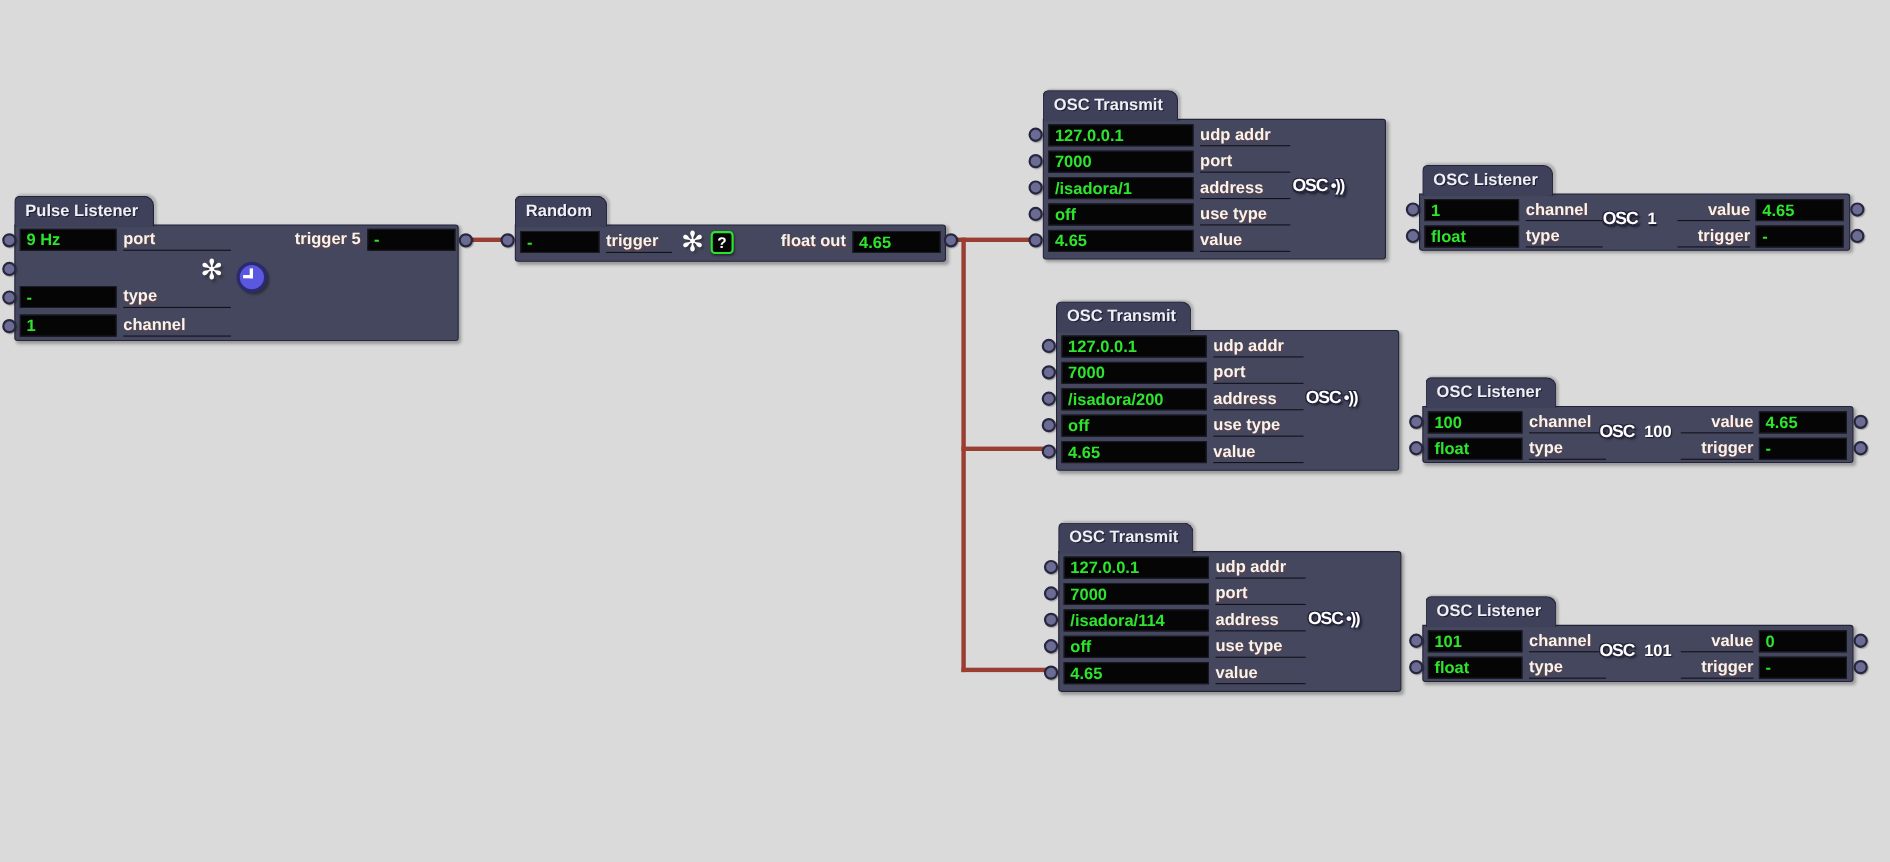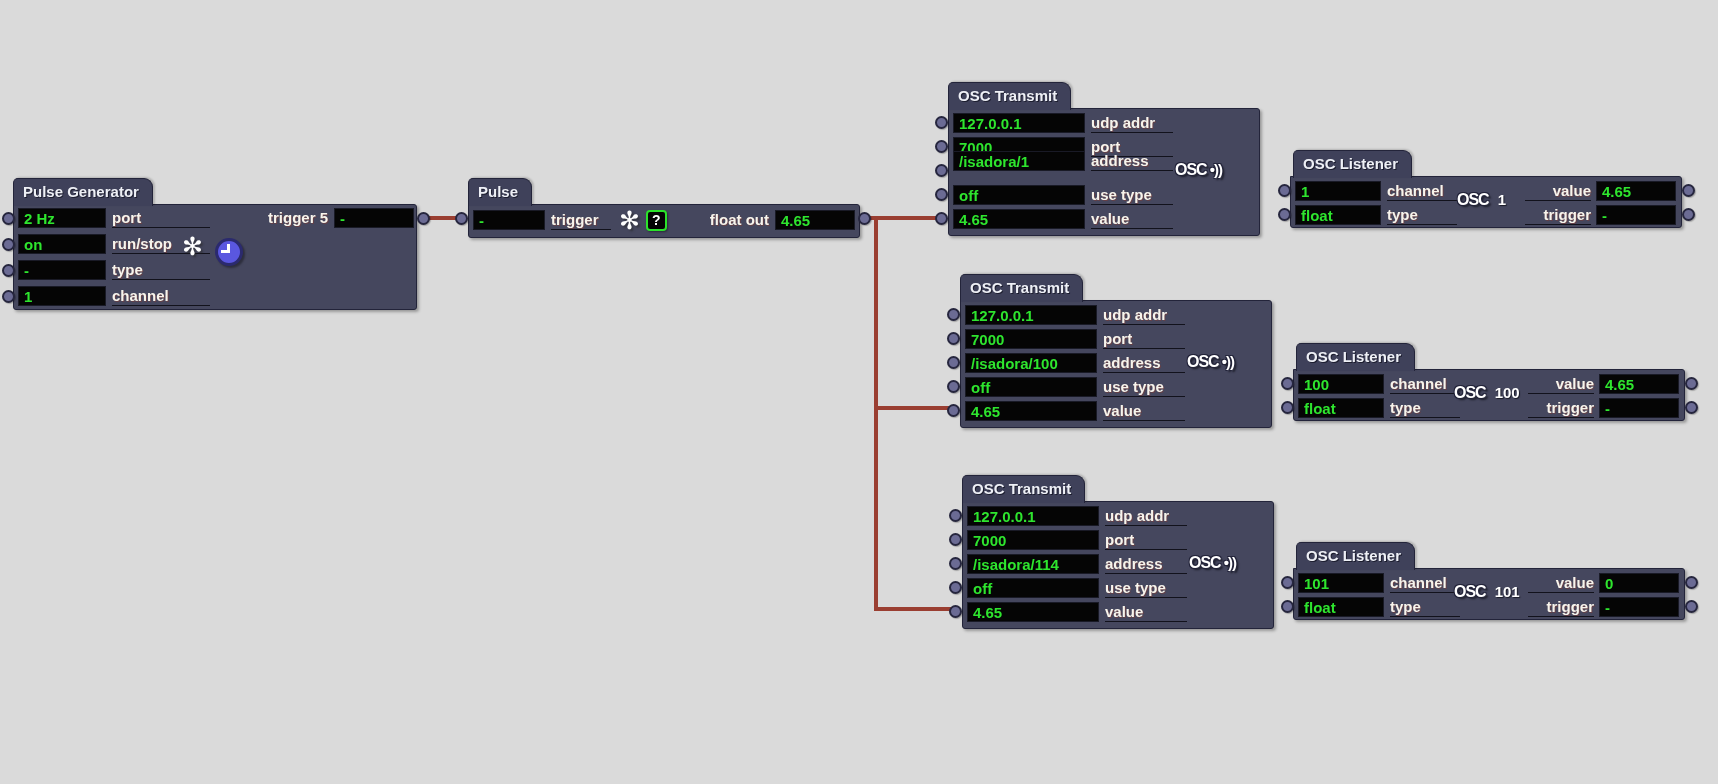"/isadora/1" div.row { top: 41px -> 51px }
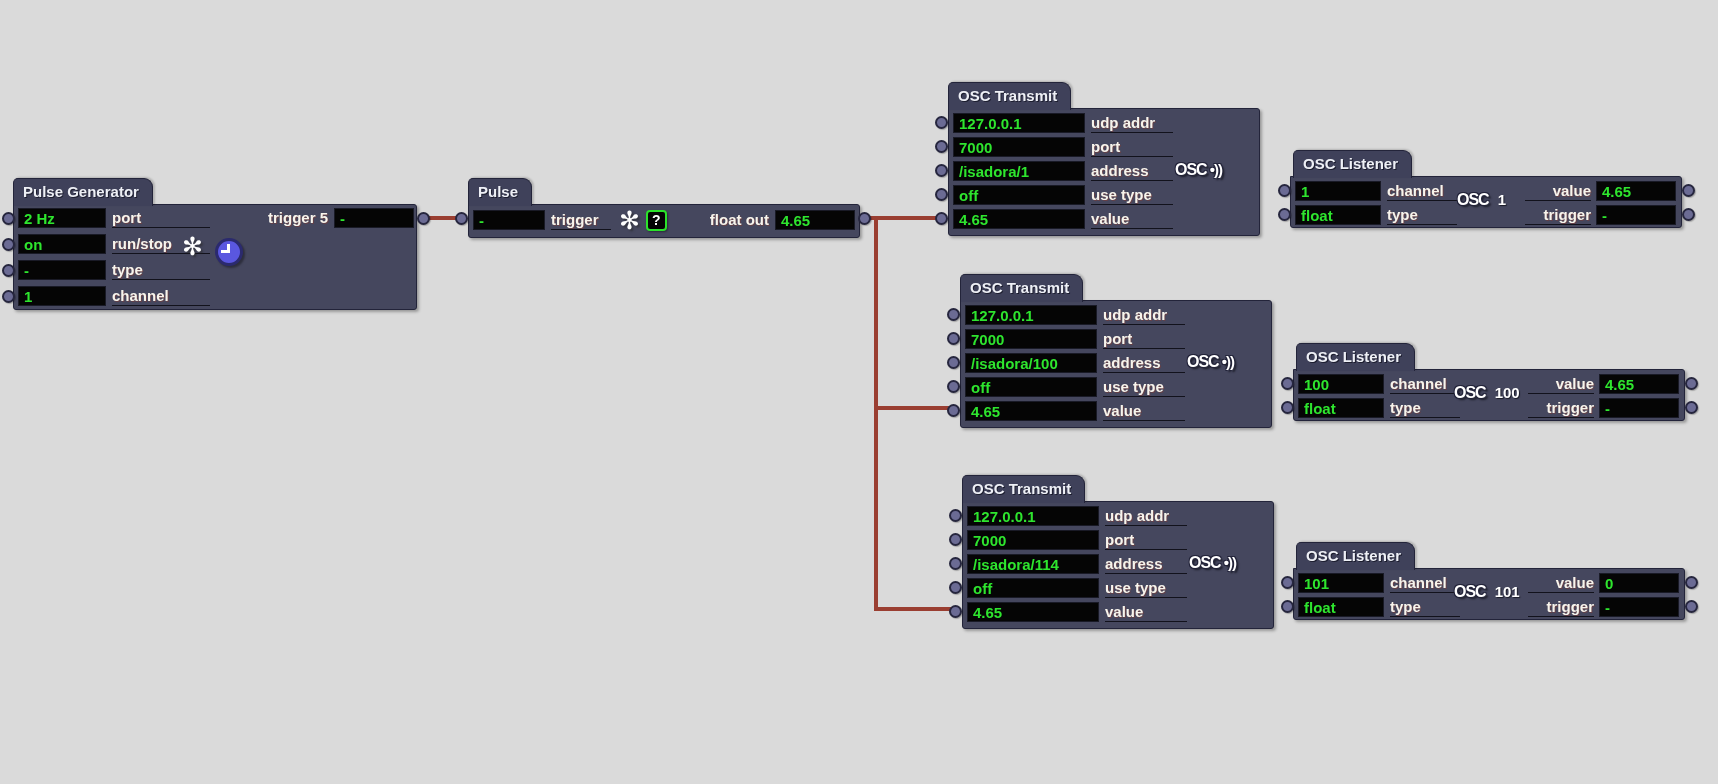"Pulse Generator" div.tab { text: Generator -> Listener }
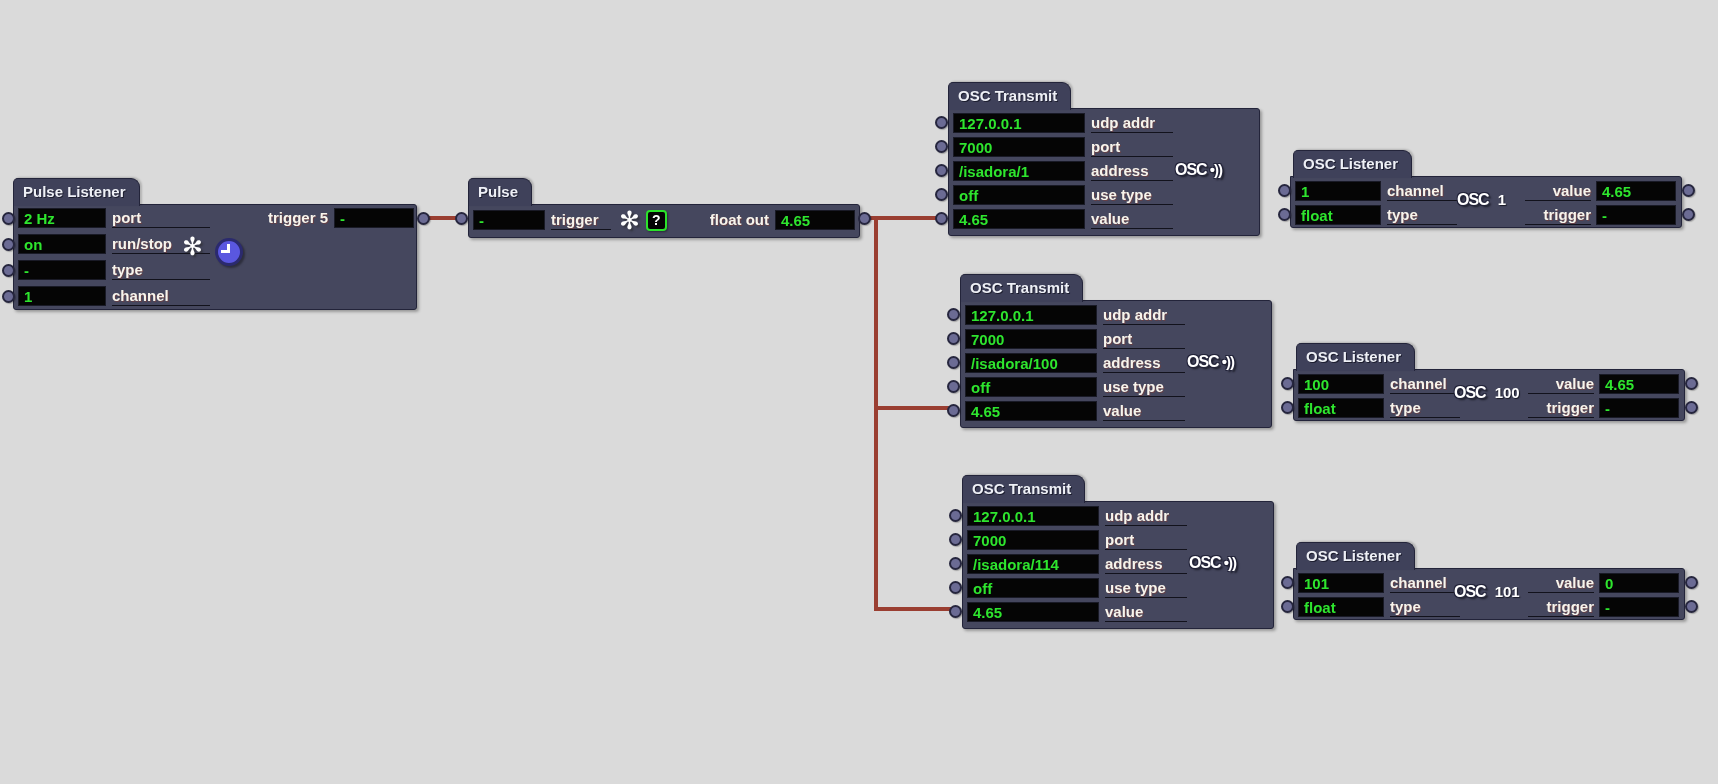"Pulse" div.tab { text: Pulse -> Random }
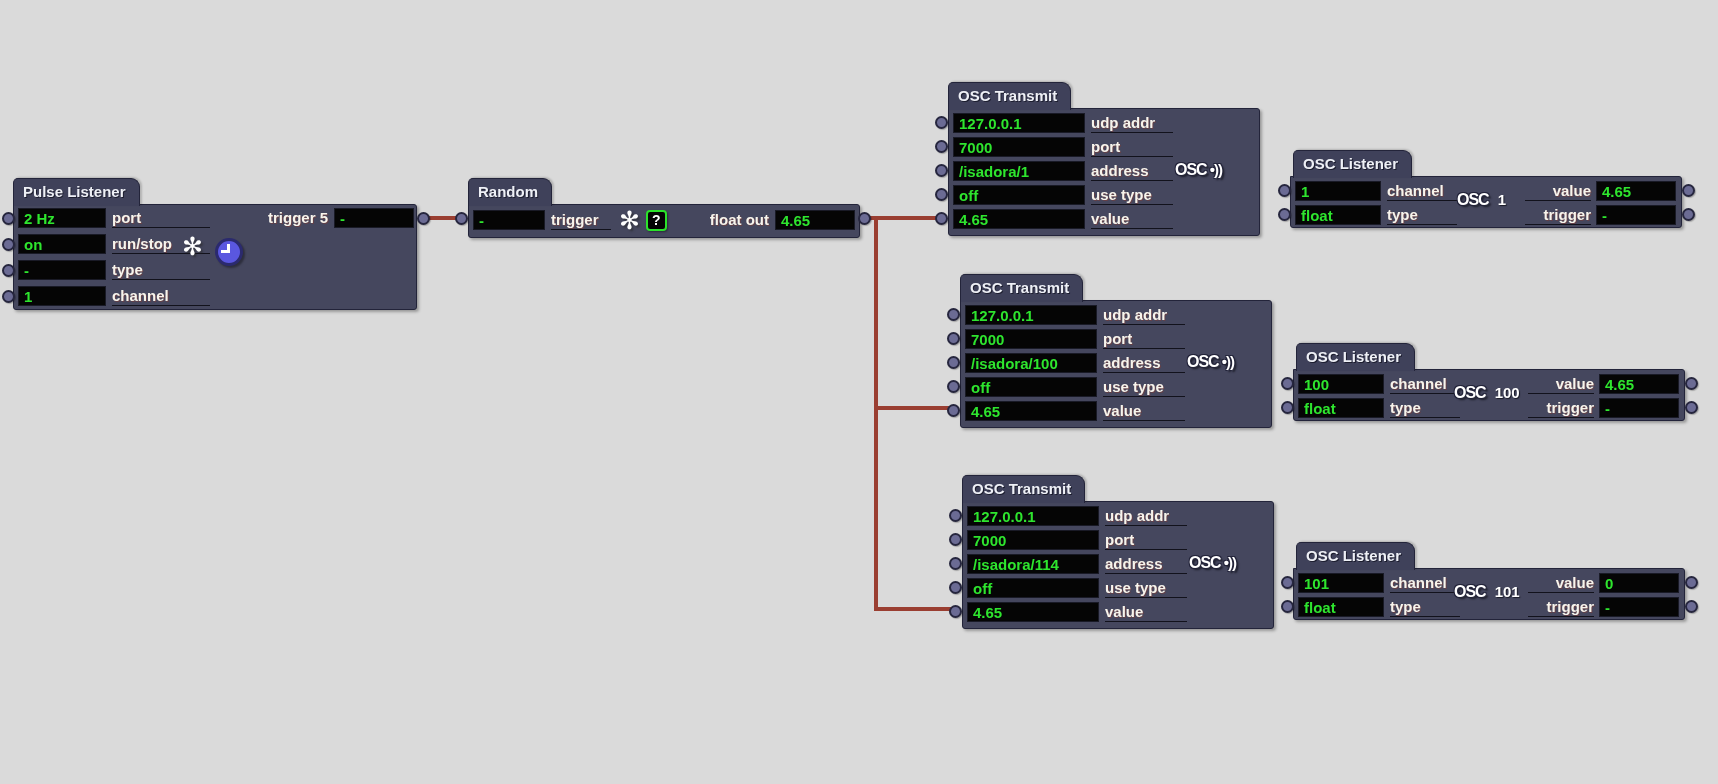"2 Hz" div.vbox { text: 2 -> 9 }
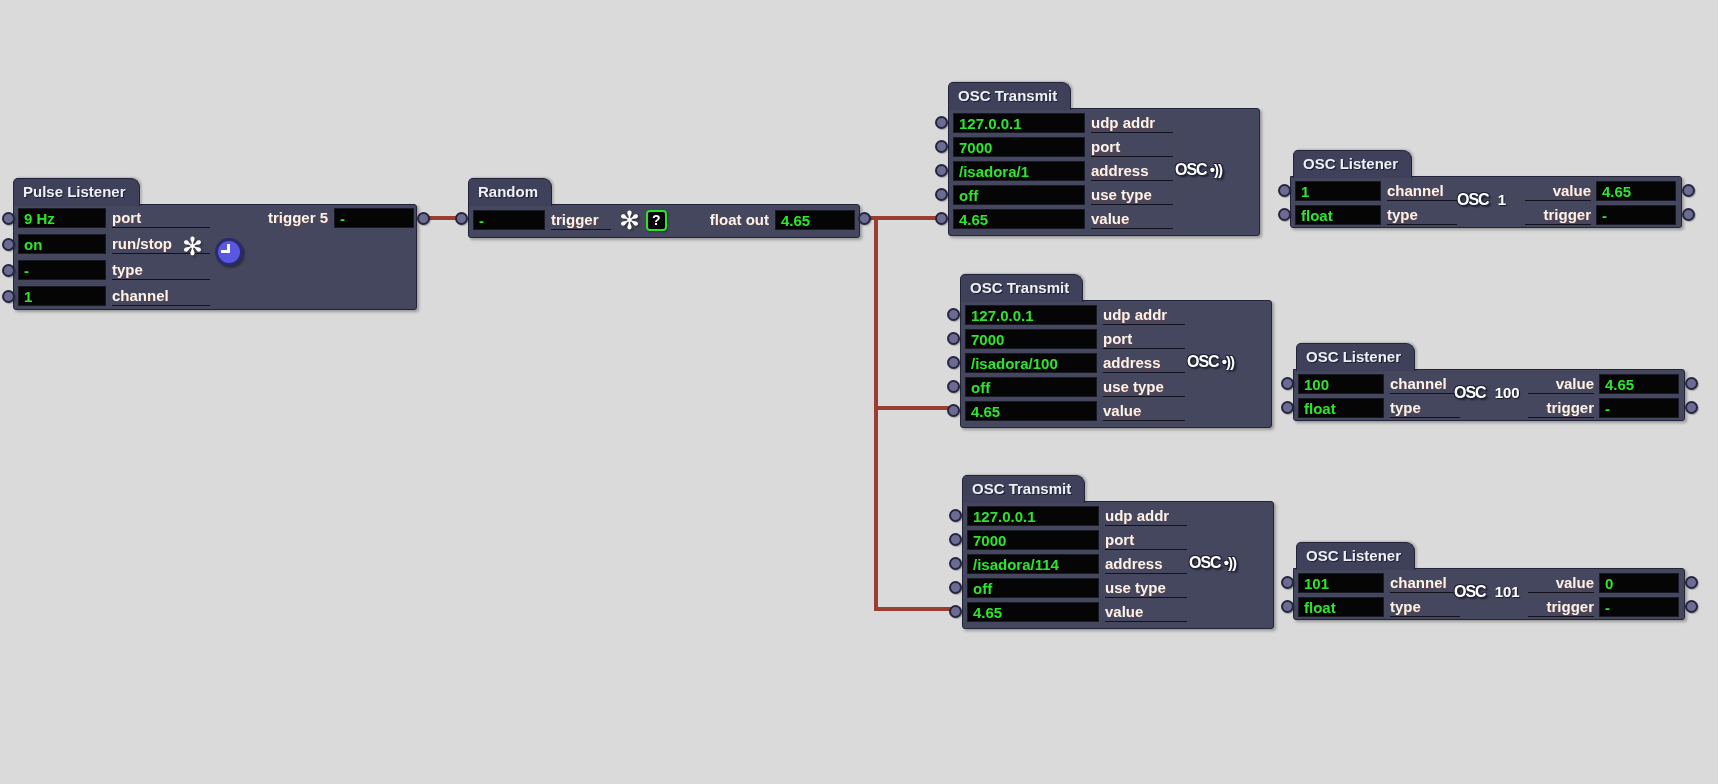"on" div.row { html: <div> <div>on</div> <div>run/stop</div> </div> -> none }
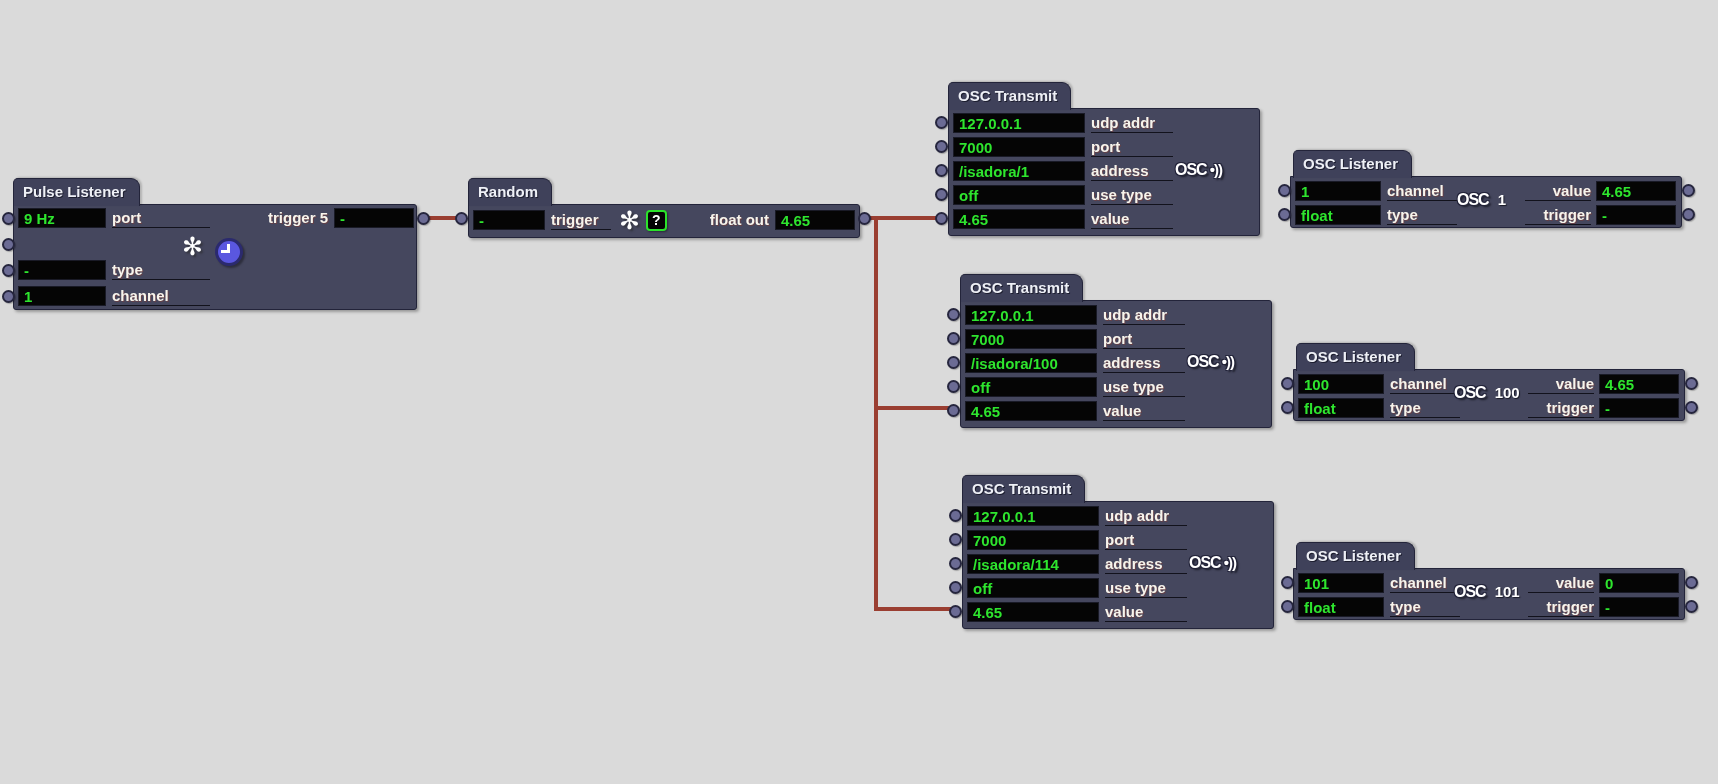"/isadora/100" div.vbox { text: /isadora/100 -> /isadora/200 }
